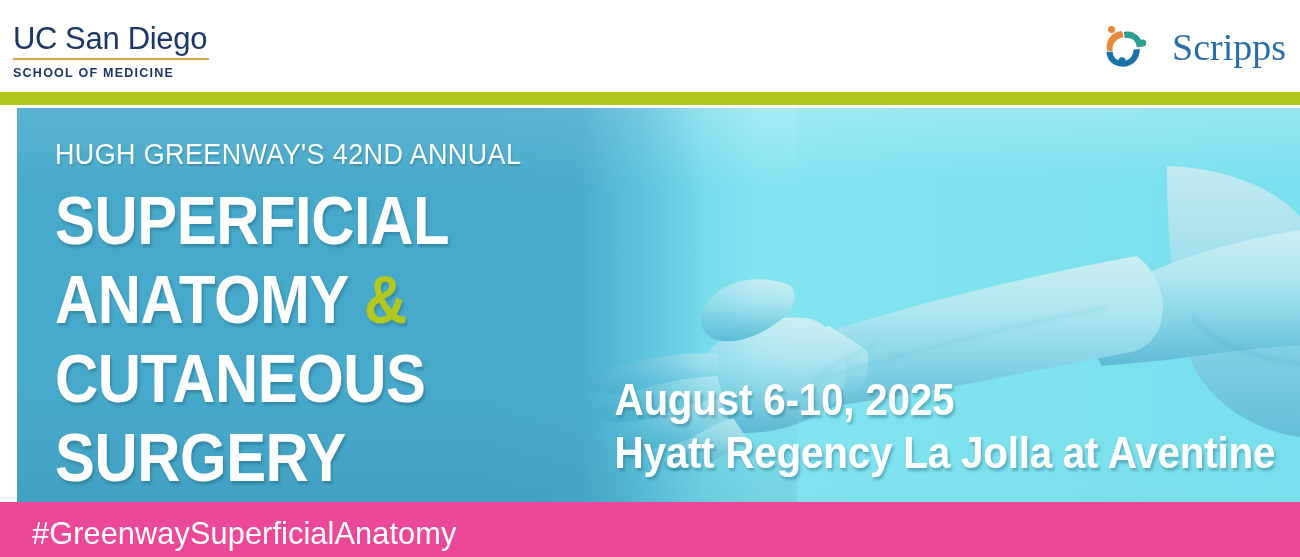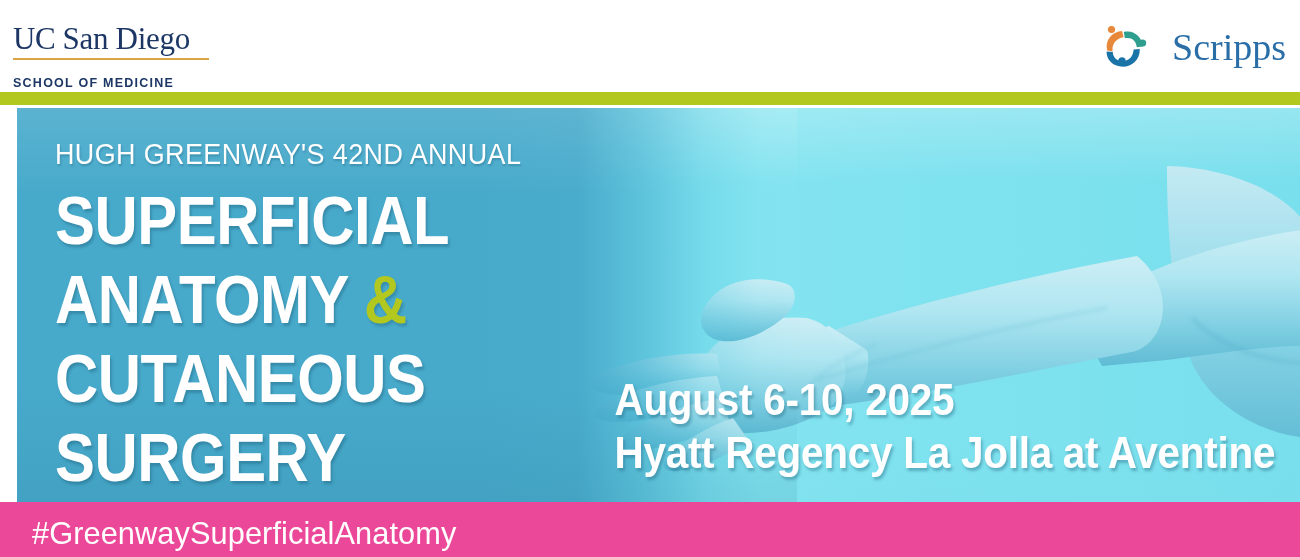"UC San Diego" .ucsd-wordmark { font-family: Liberation Serif, serif -> Liberation Sans, sans-serif }
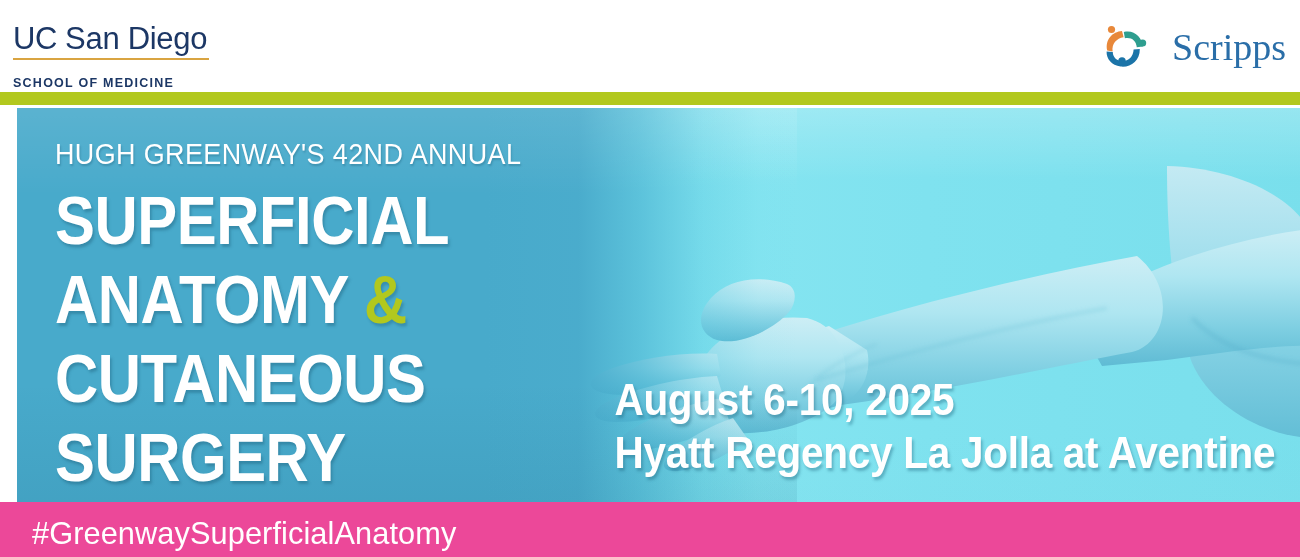"SCHOOL OF MEDICINE" .ucsd-sub { margin-top: 16px -> 6px }
